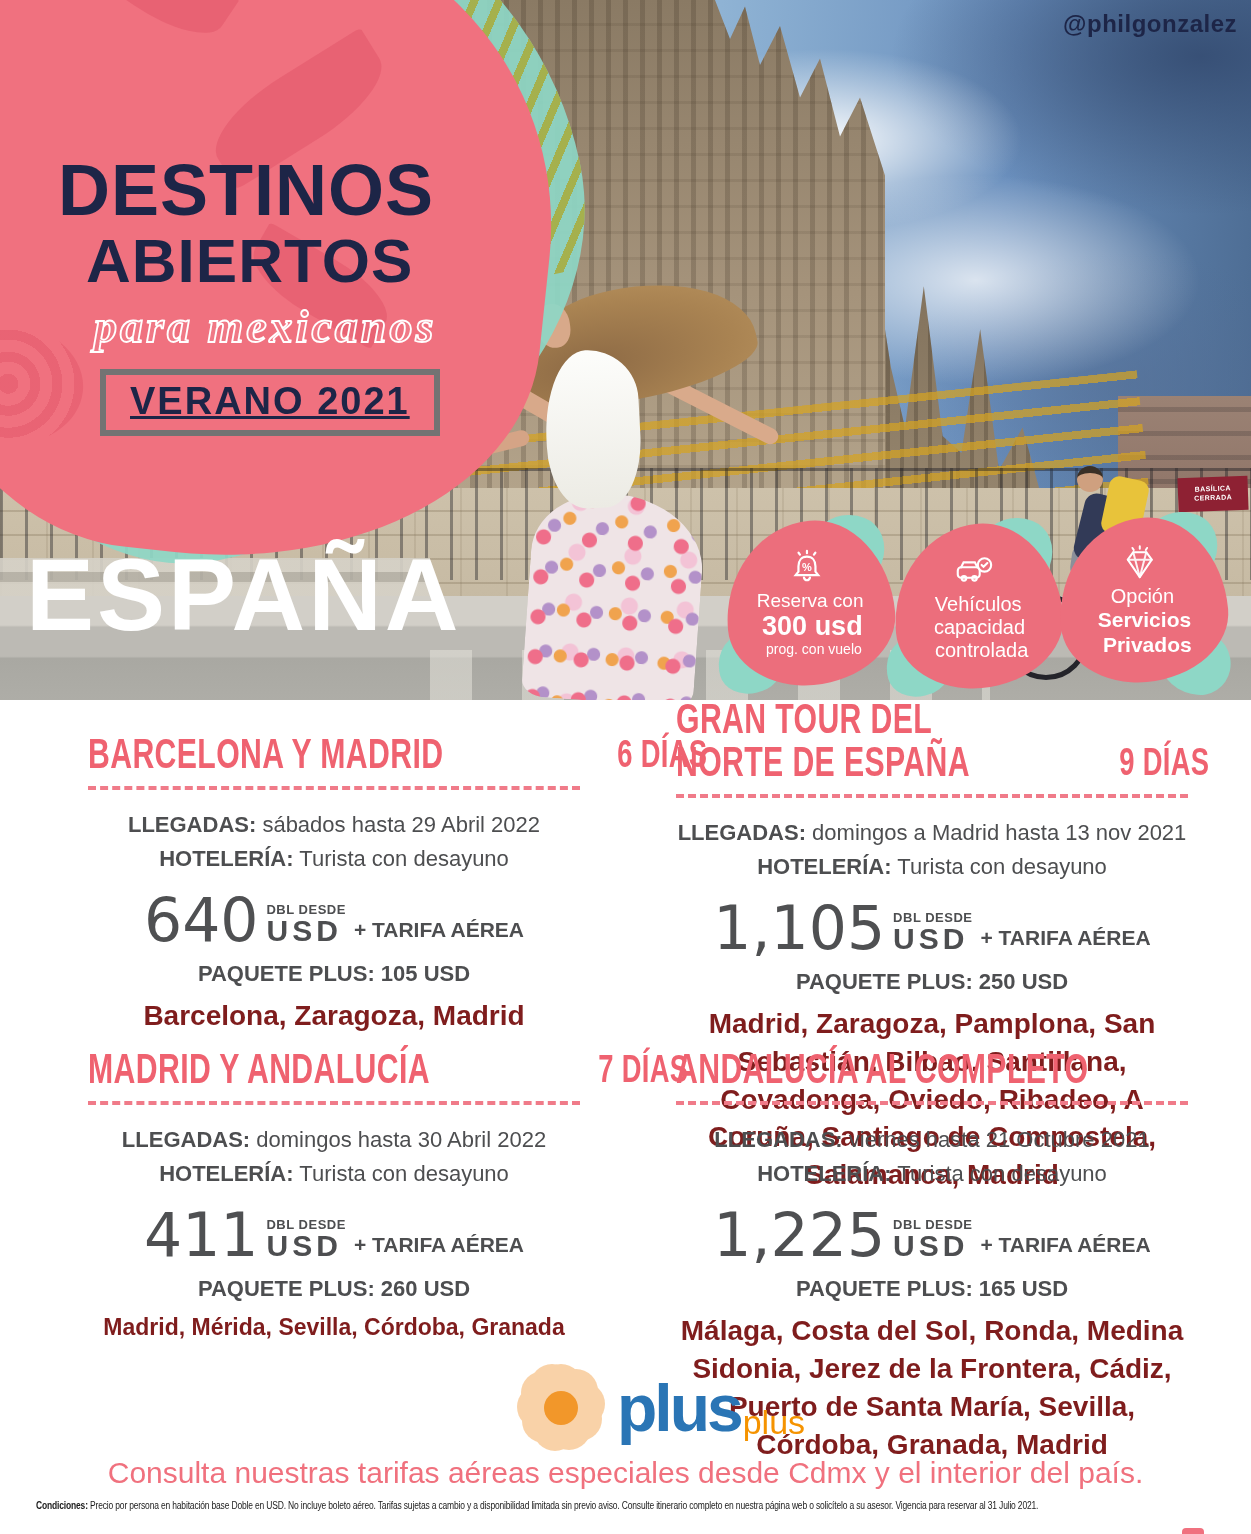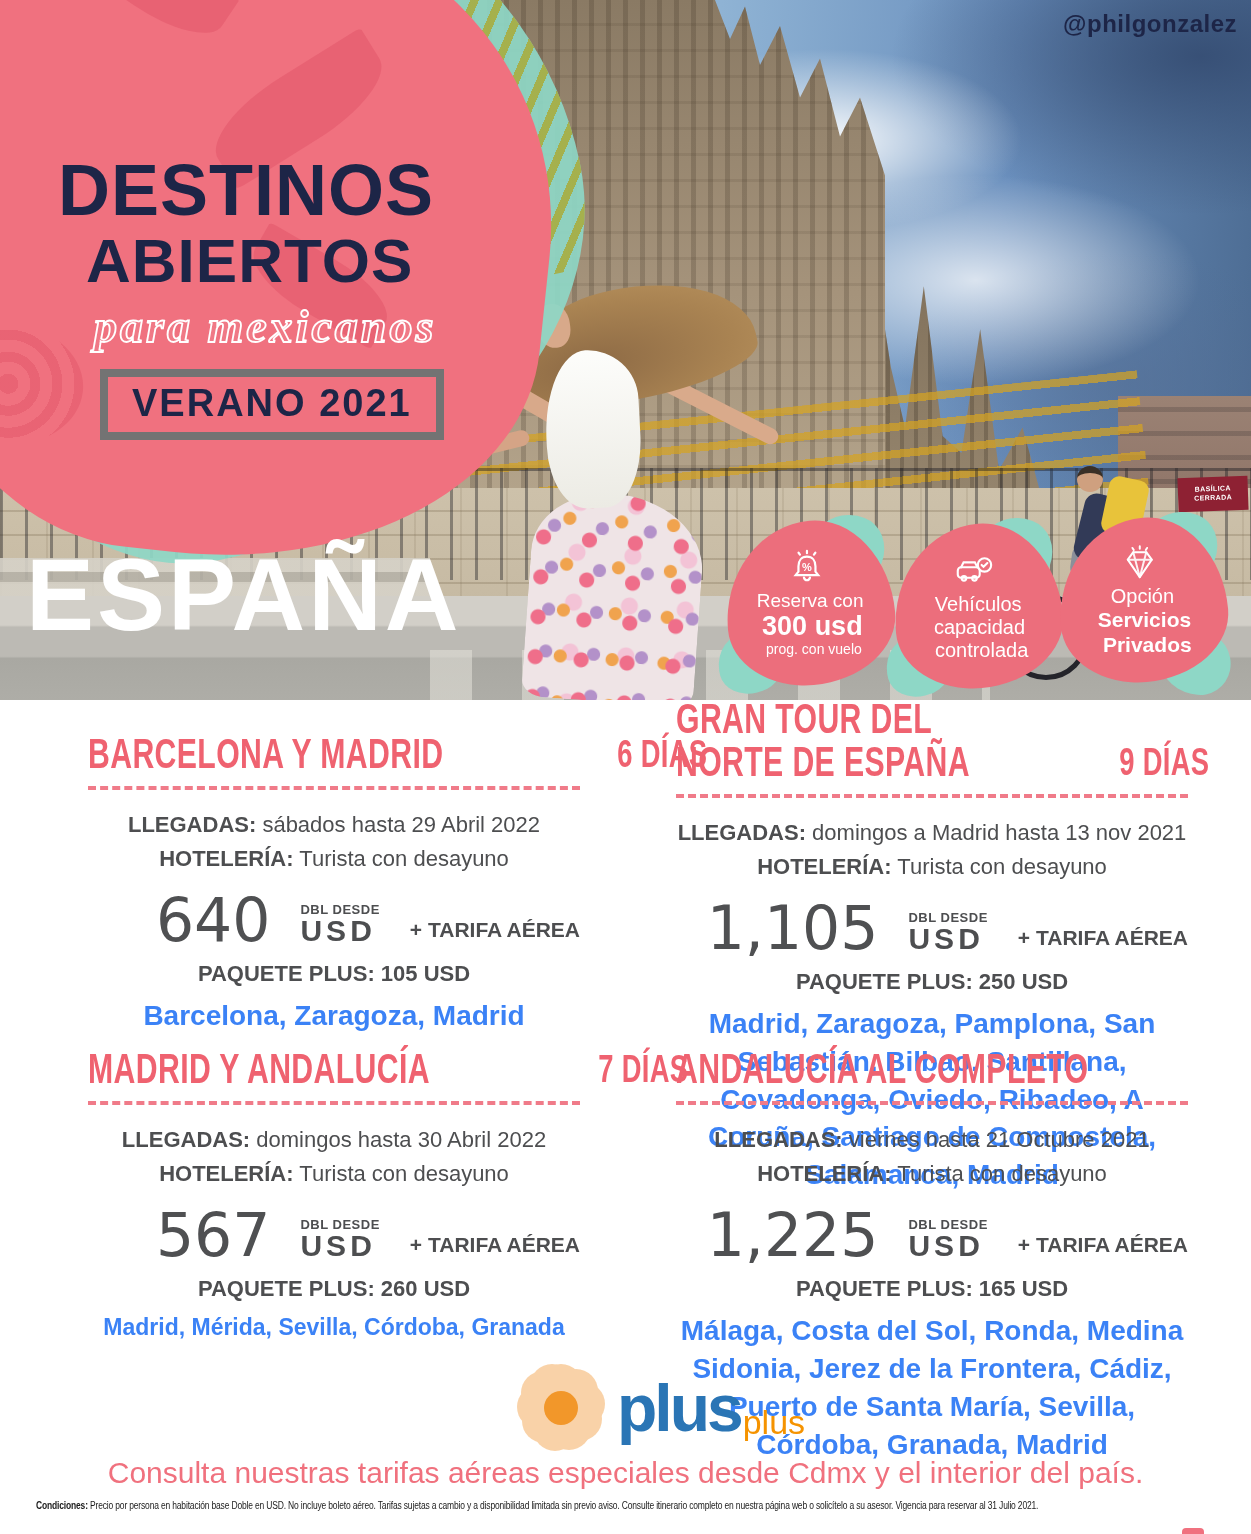"VERANO 2021" .season-box { border: 8px solid #737373 -> 6px solid #737373; text-decoration: none -> underline }
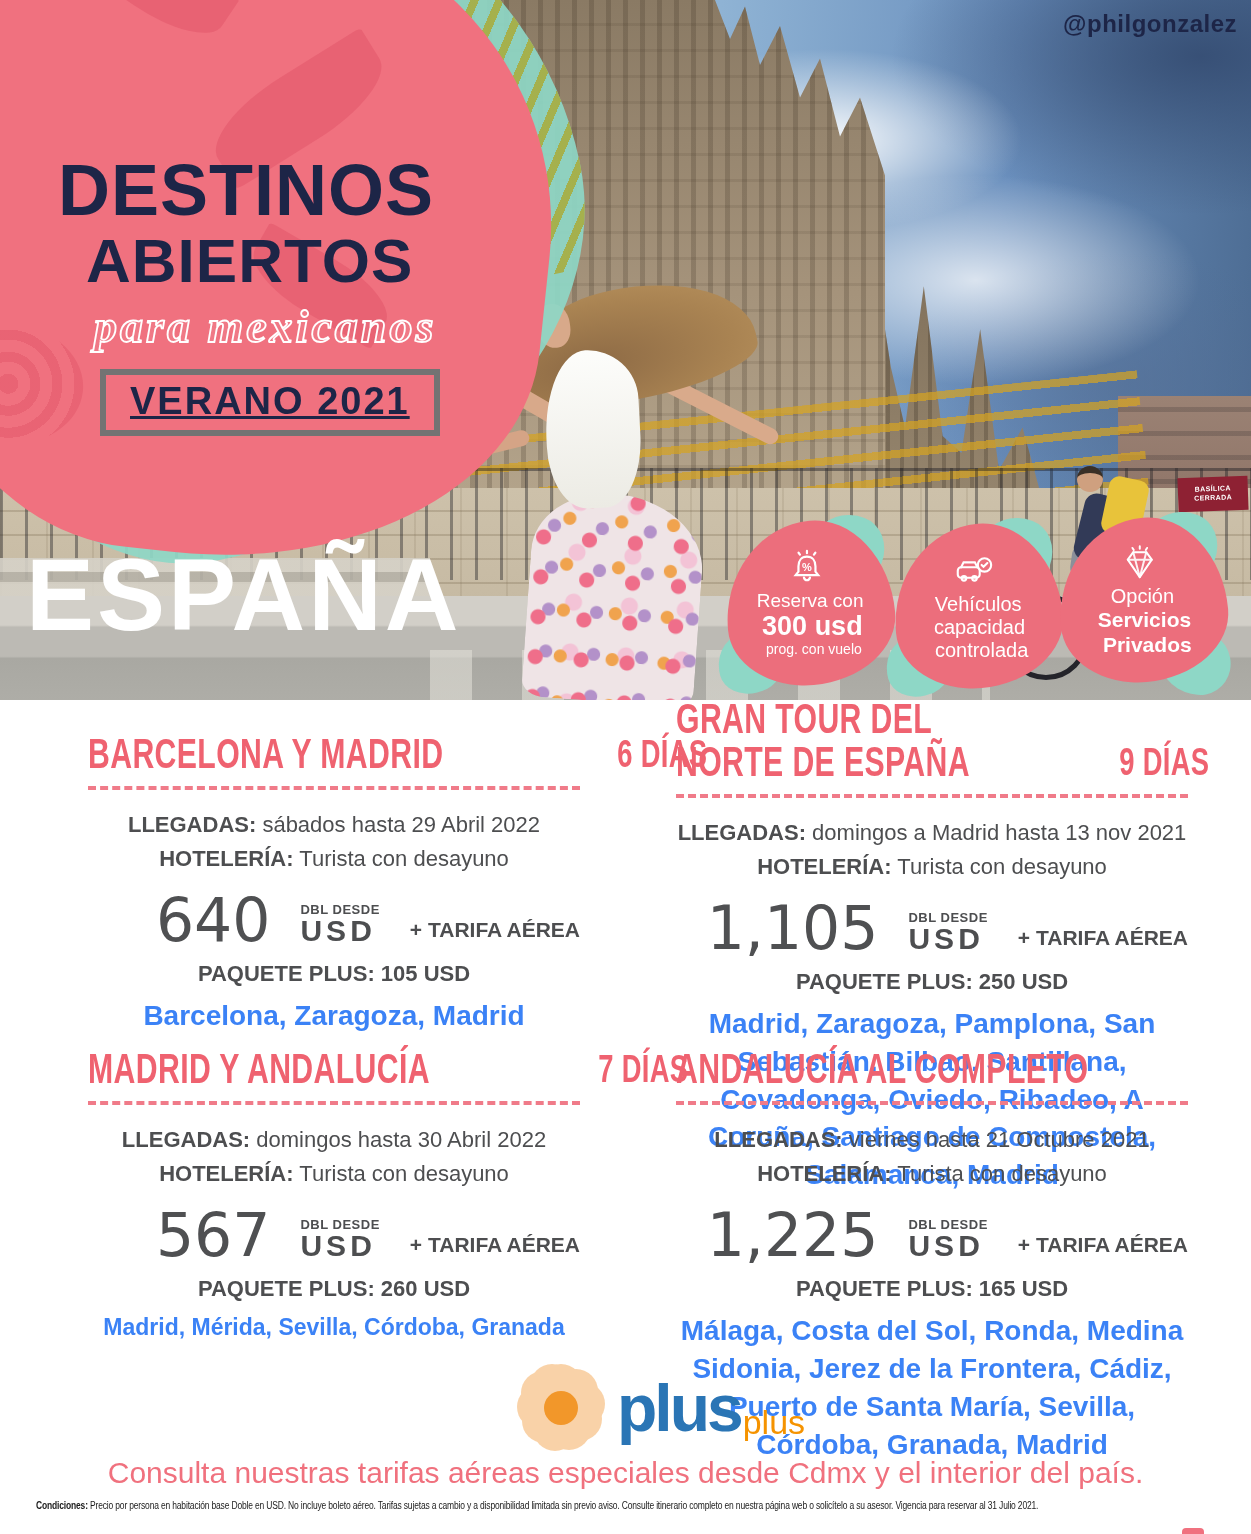"640" .price-row { gap: 22px -> none; justify-content: flex-end -> center }
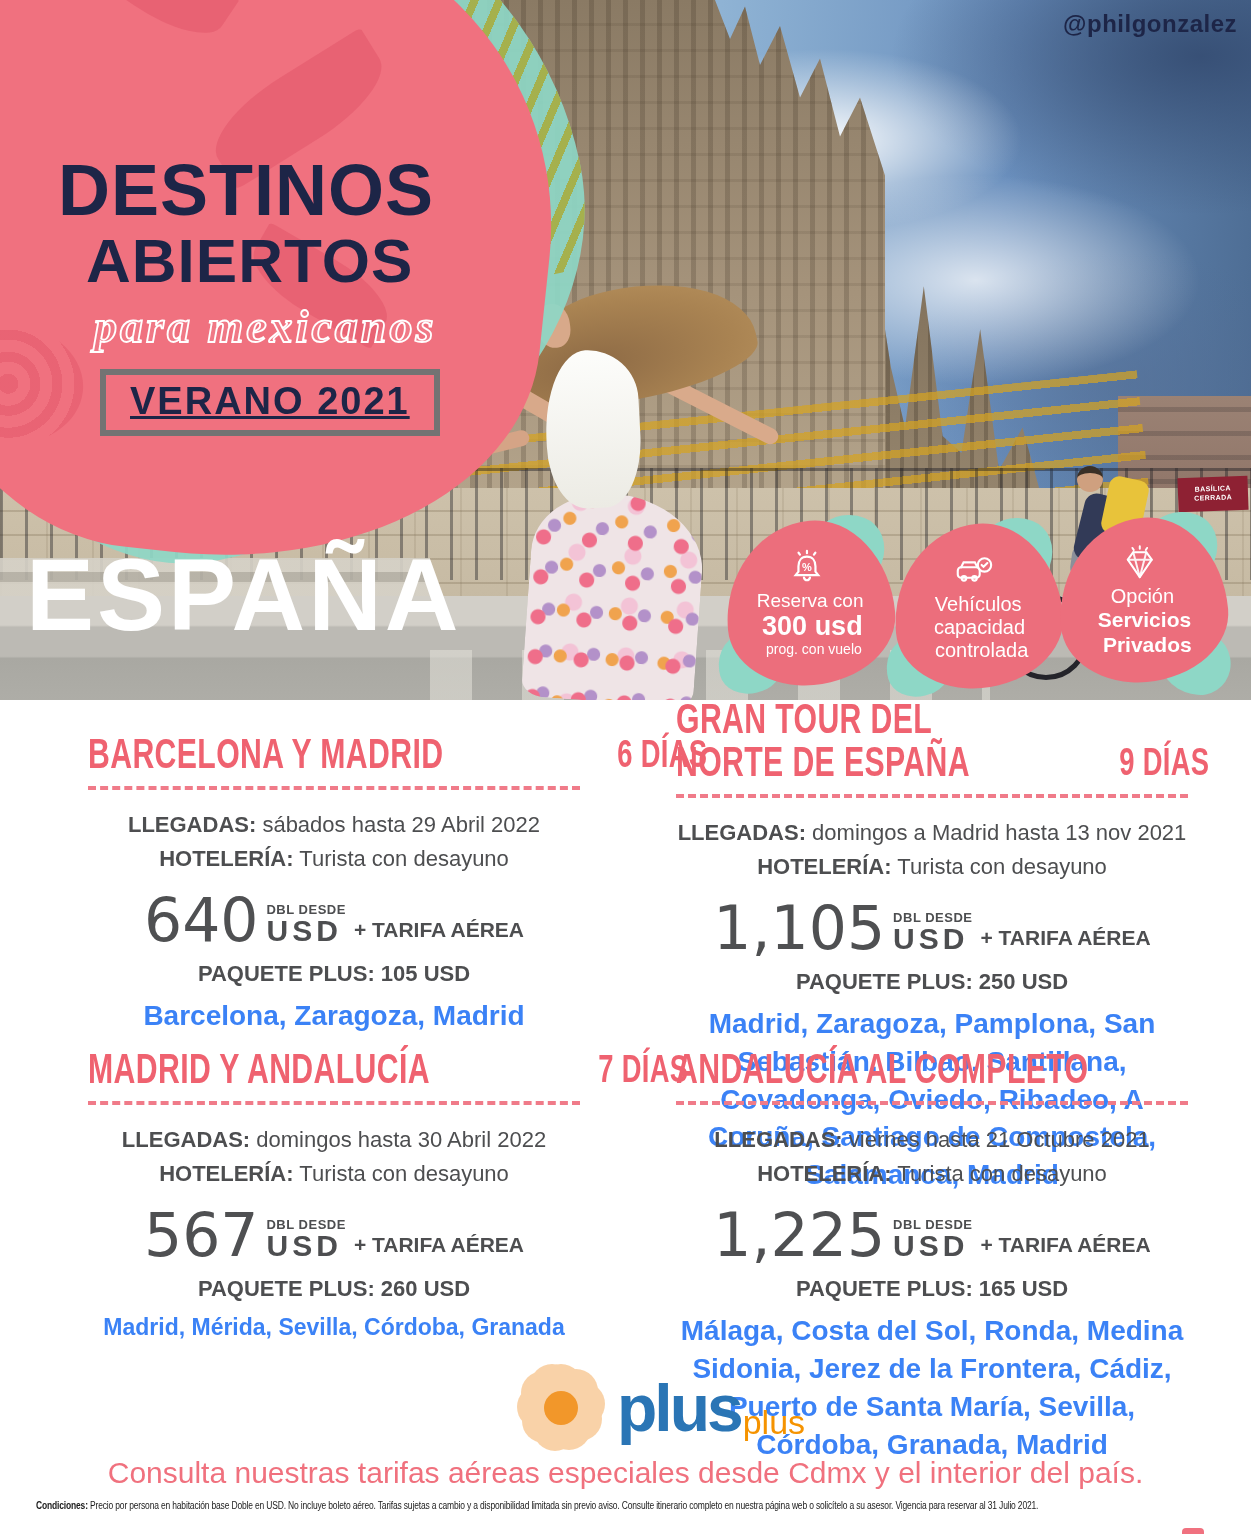"Barcelona, Zaragoza, Madrid" .pkg-cities { color: #3b82f6 -> #7f1d1d }
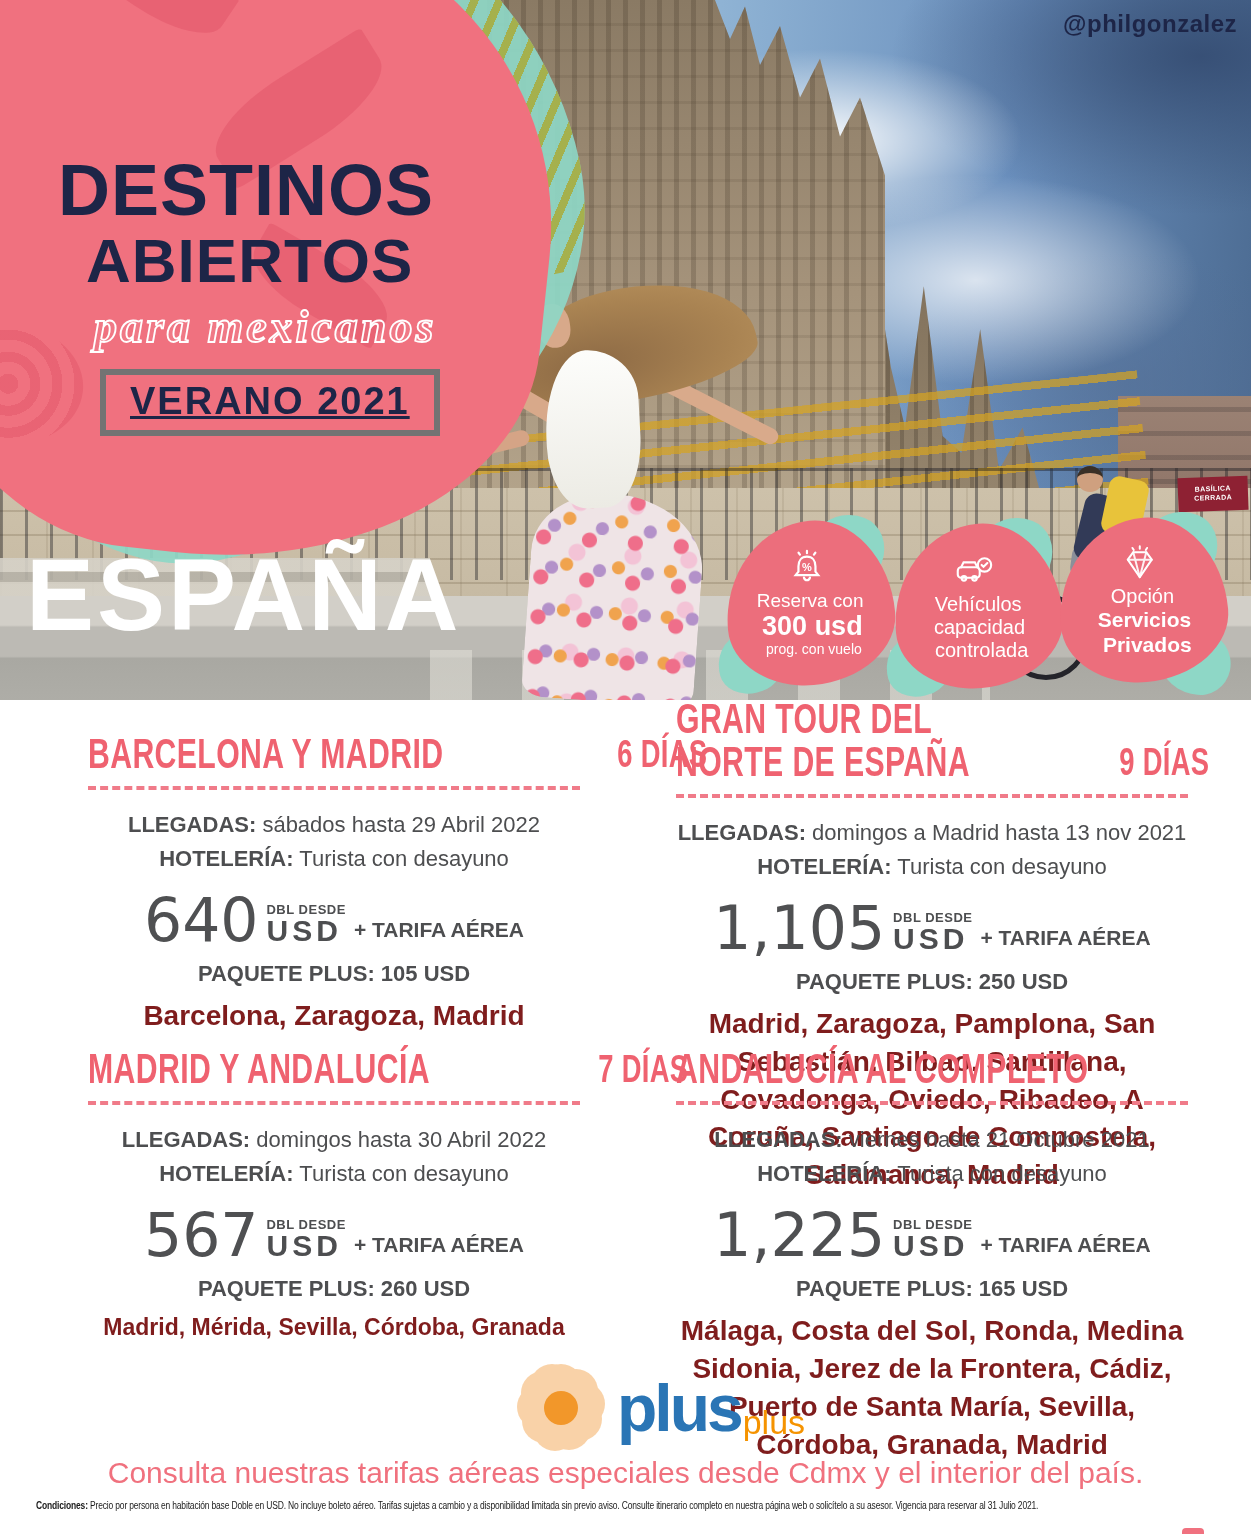"567" span.price-num { text: 567 -> 411 }
